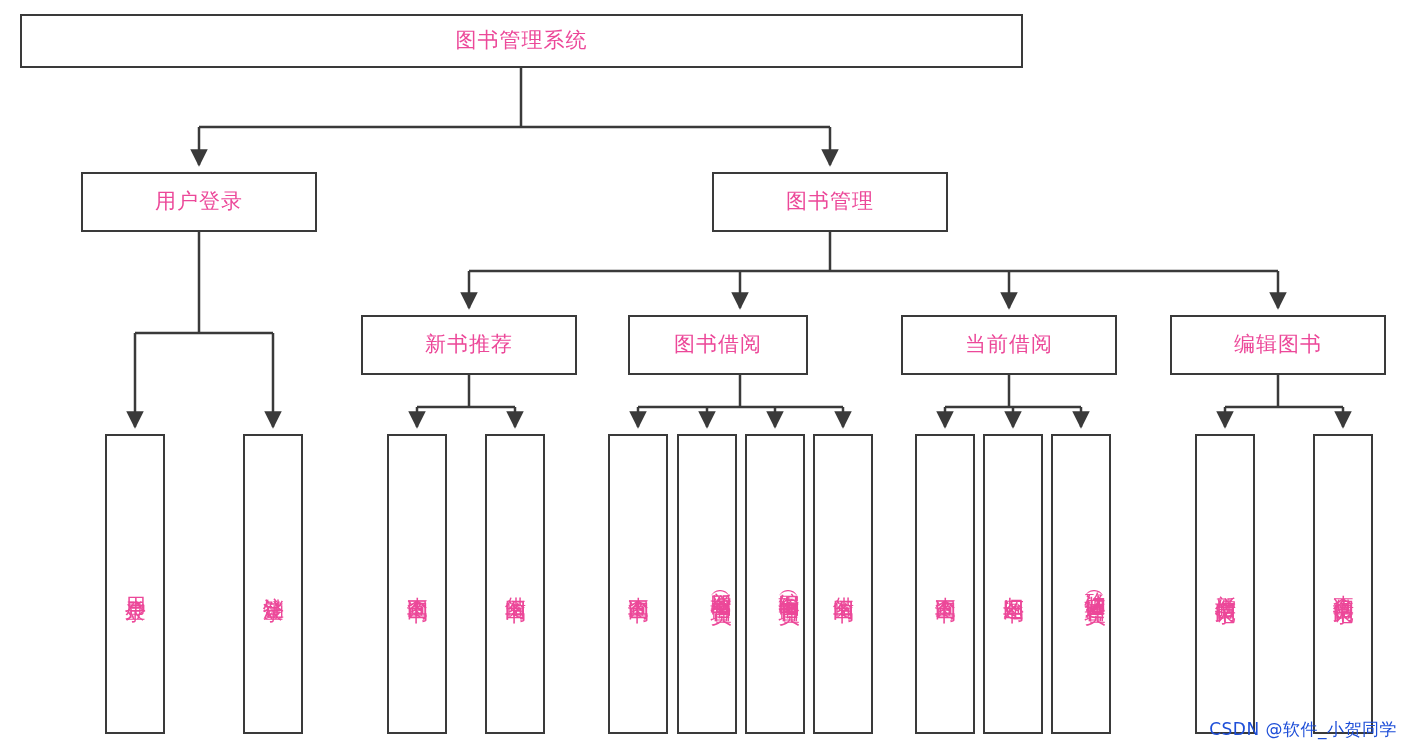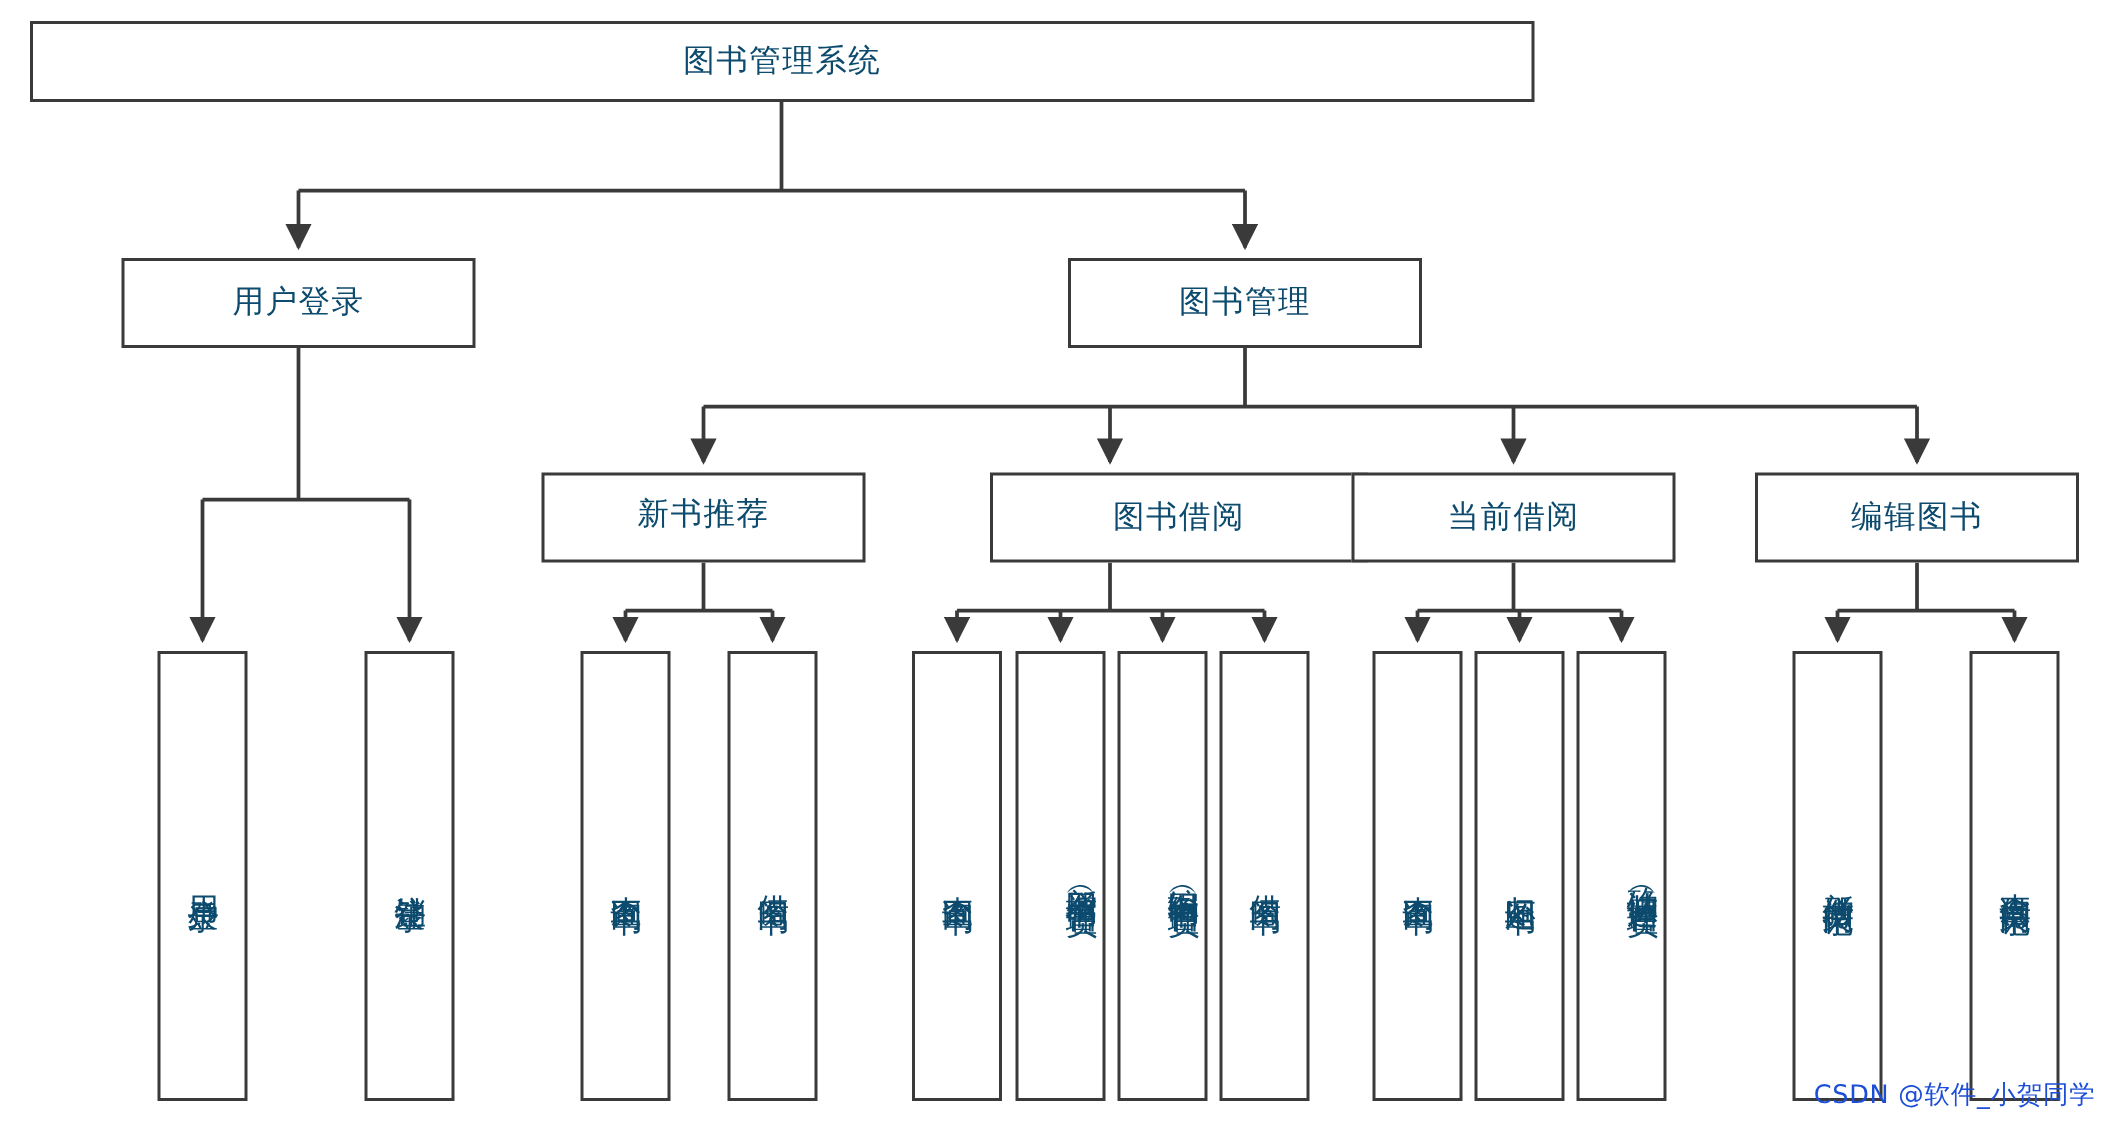"图书管理系统" .node { color: #0c4a6e -> #ec4899 }
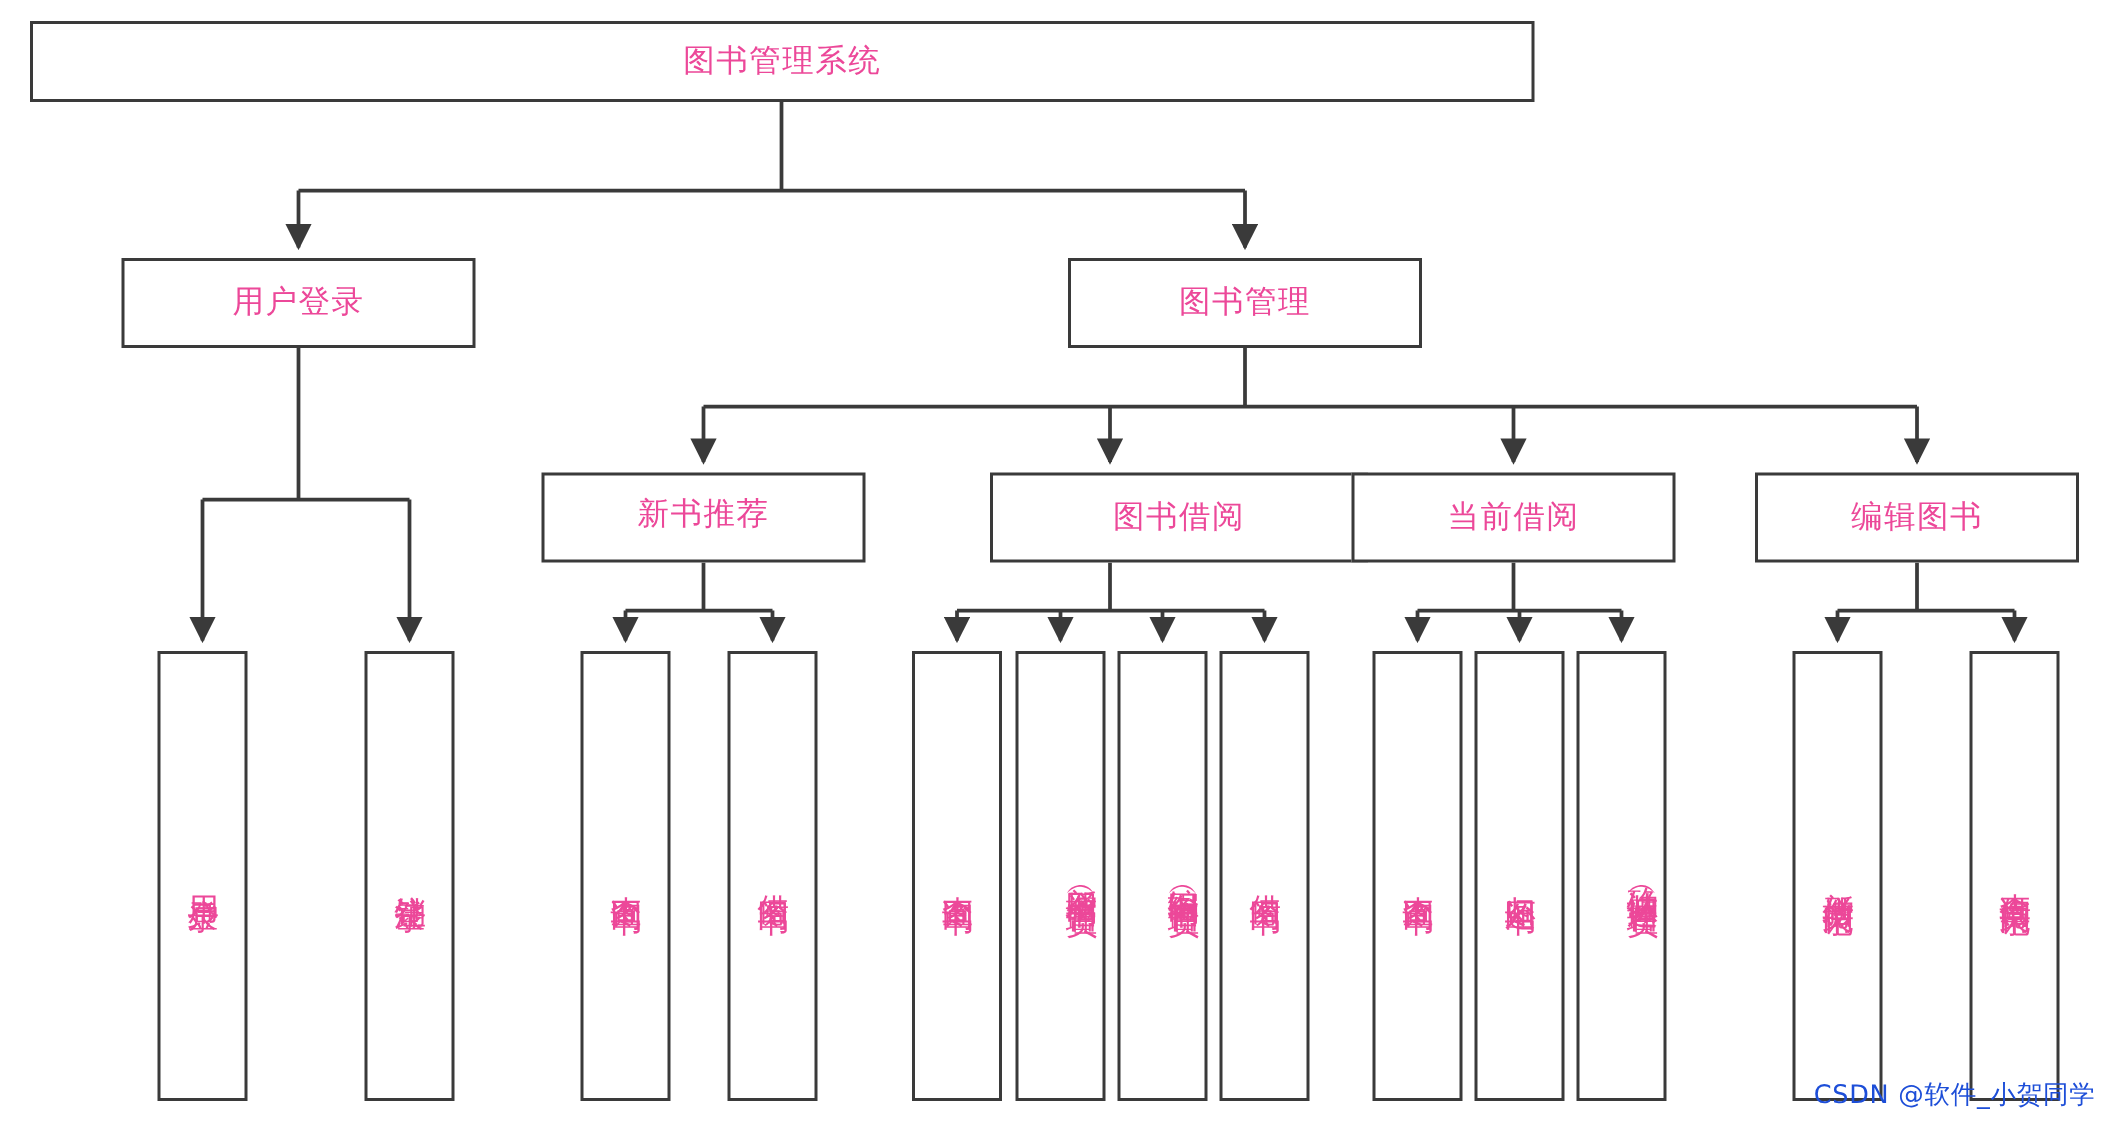"新书推荐" div.node { font-family: Liberation Mono, monospace -> none }
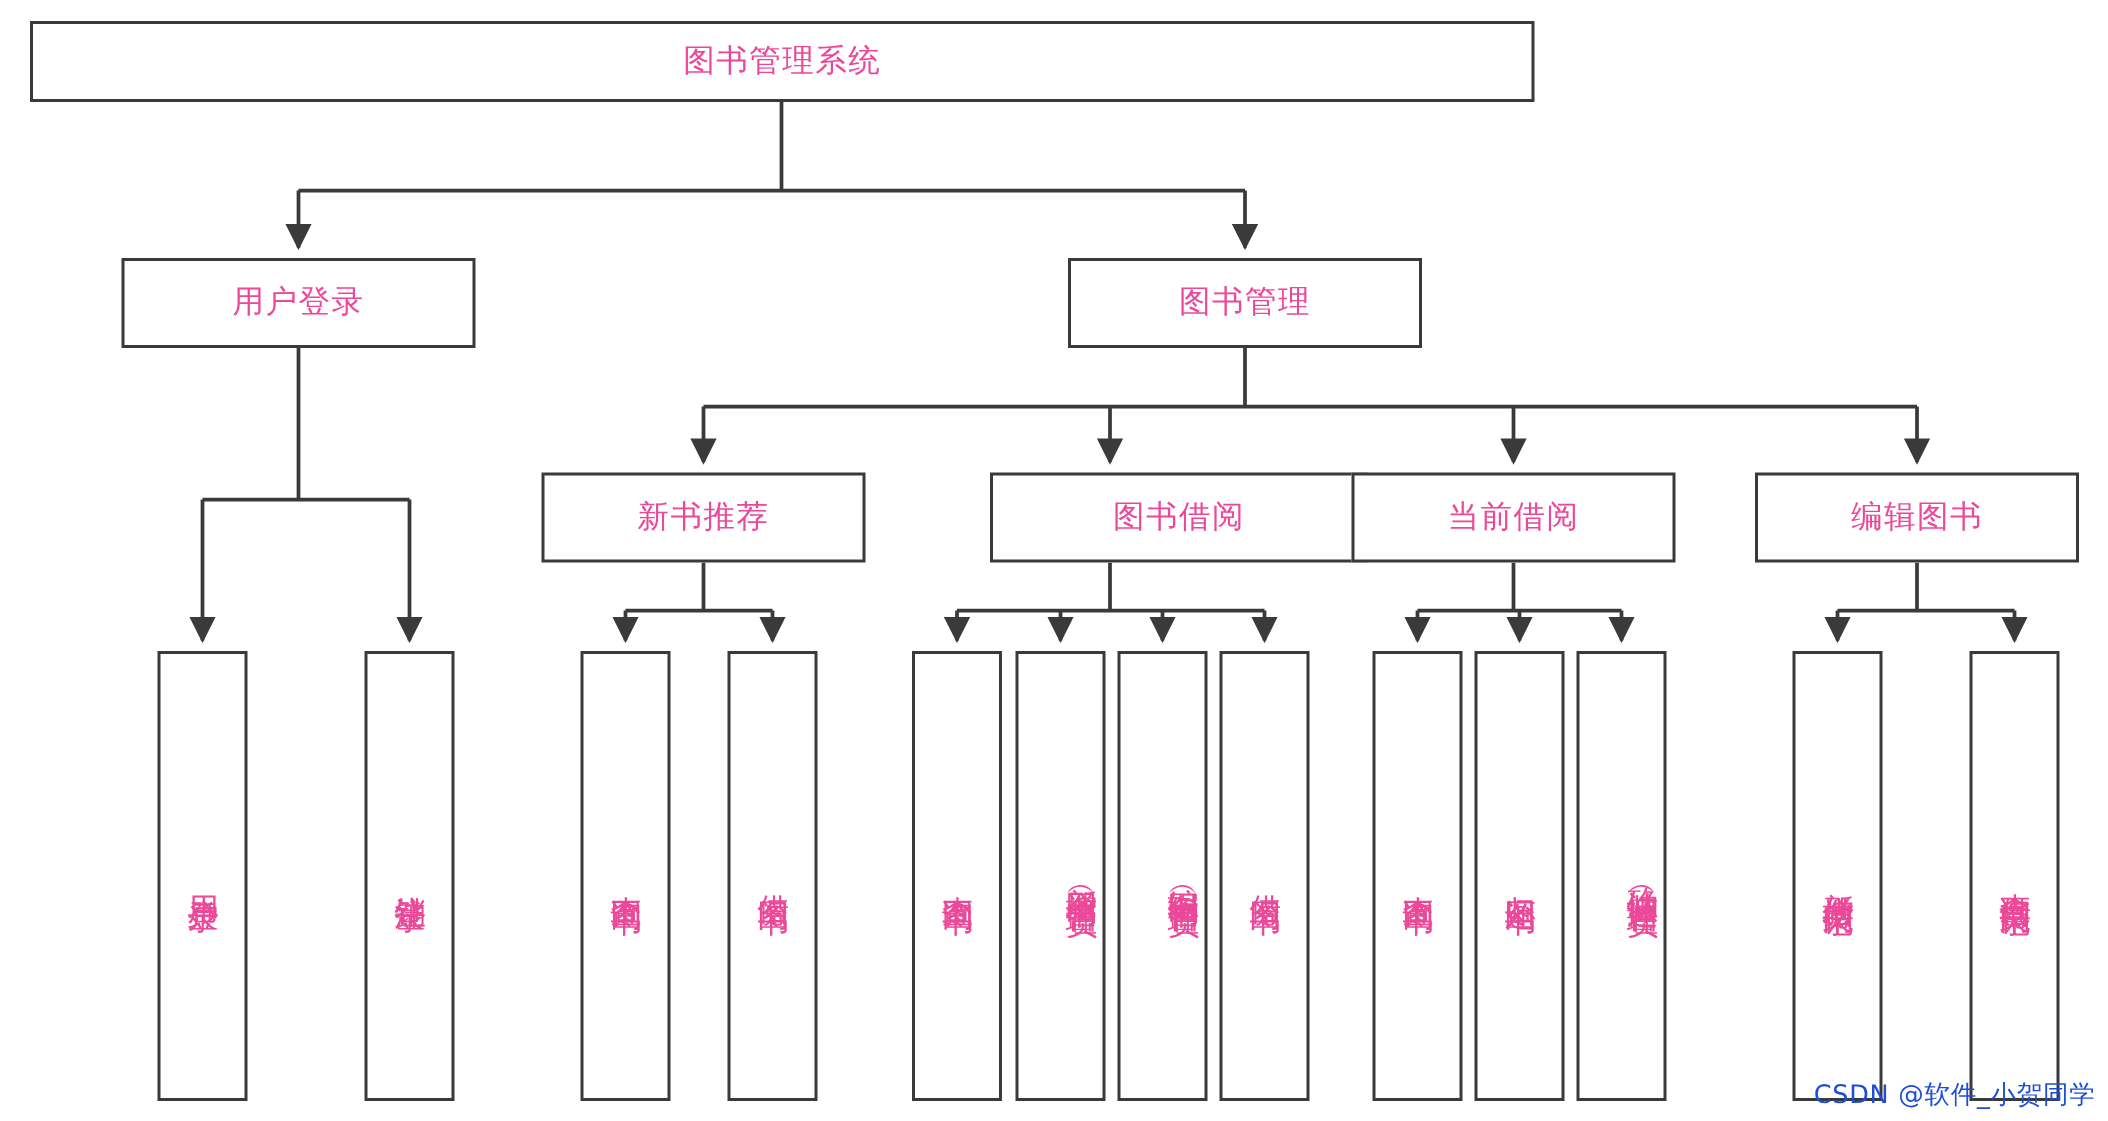"图书借阅" div.node { left: 660px -> 628px; width: 252px -> 180px }
